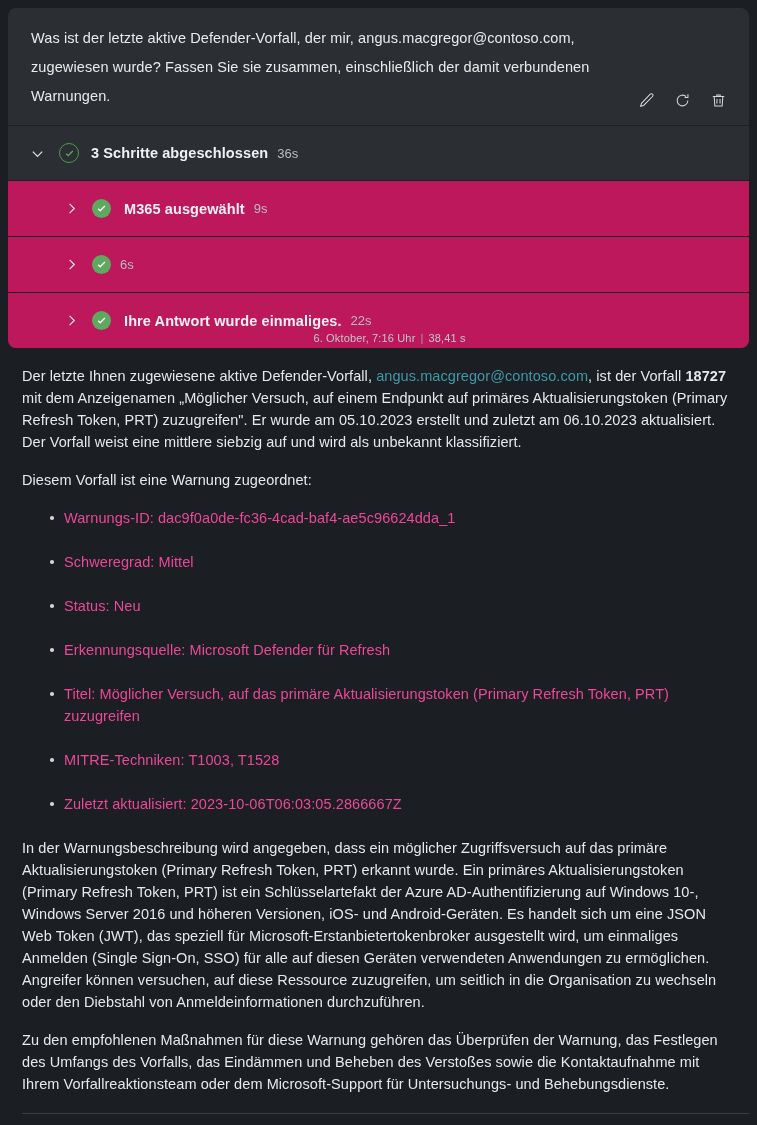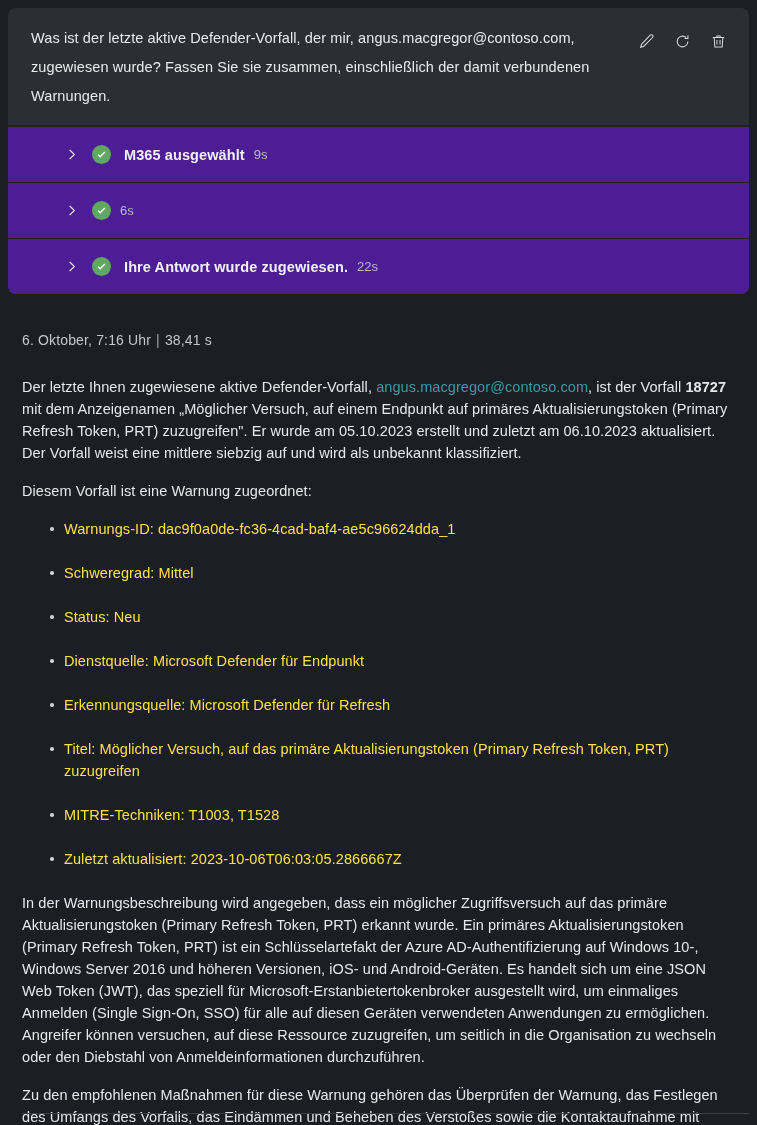"Was ist der letzte aktive" .prompt-row { align-items: flex-start -> flex-end }
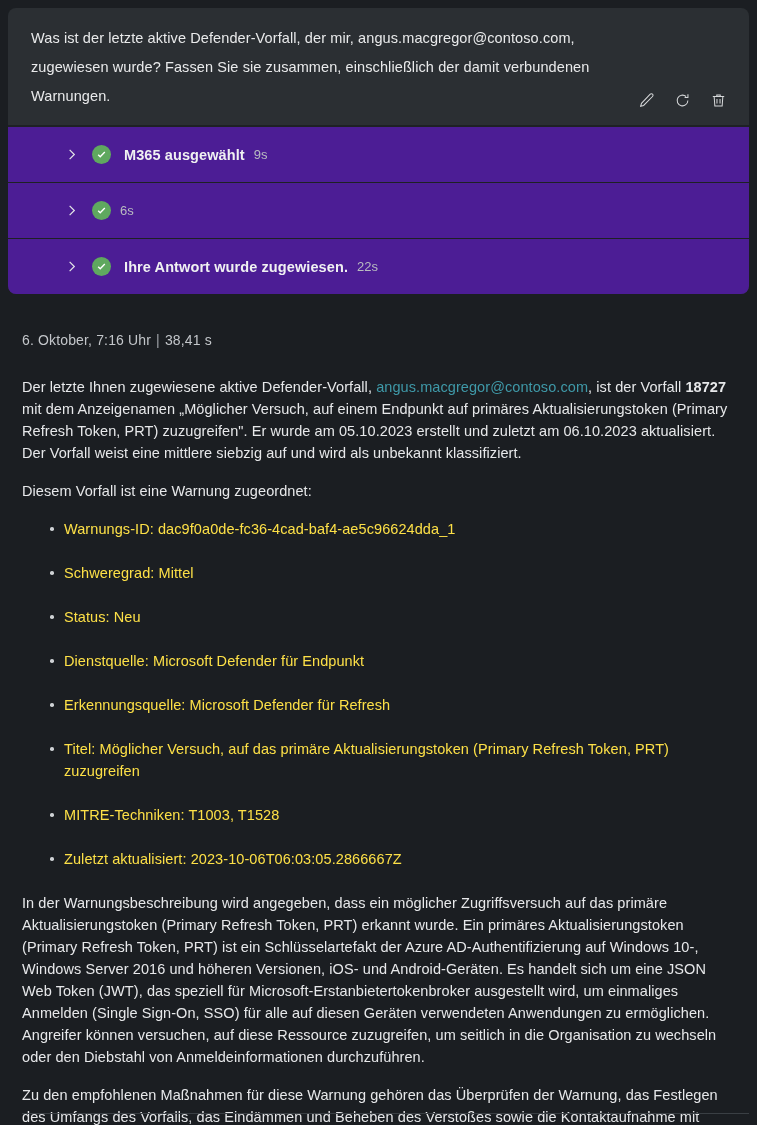"3 Schritte abgeschlossen" div.steps-header { html: none -> <div> <div> <svg> <path></path> </svg> </div> <div> <svg> <path></path> </svg> </div> <div>3 Schritte abgeschlossen</div> <div>36s</div> </div> }
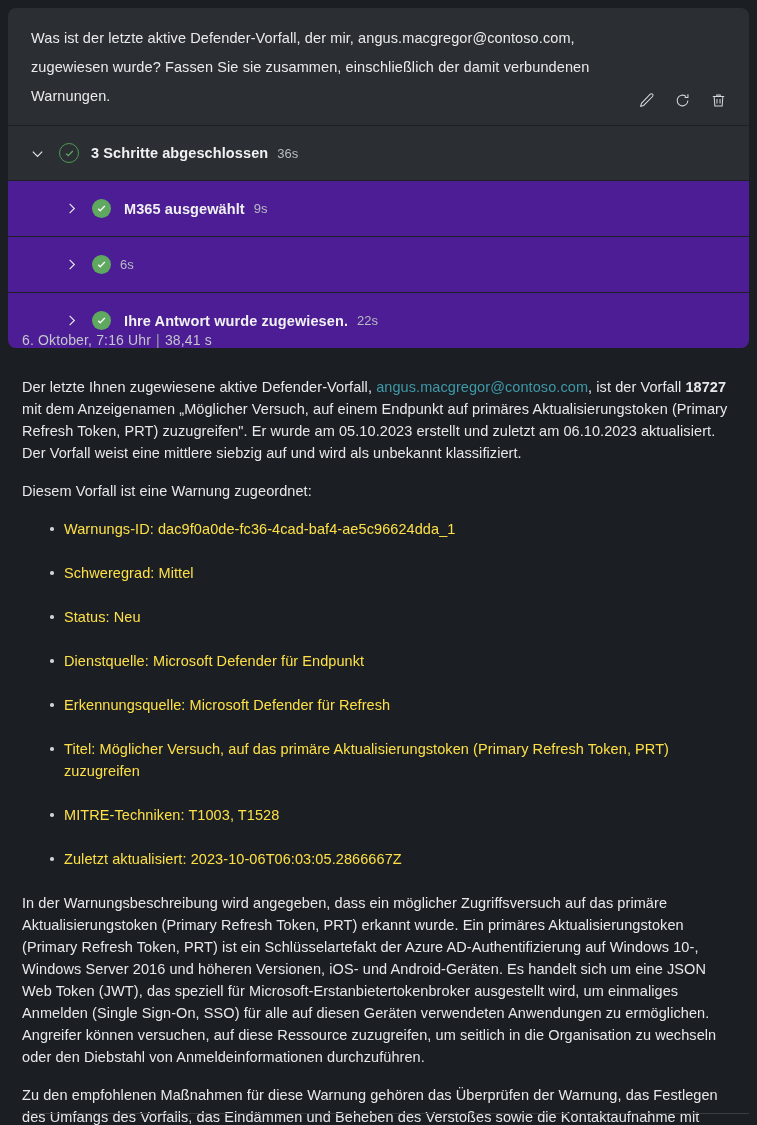"M365 ausgewählt" .step-row { background: #4c1d95 -> #be185d }
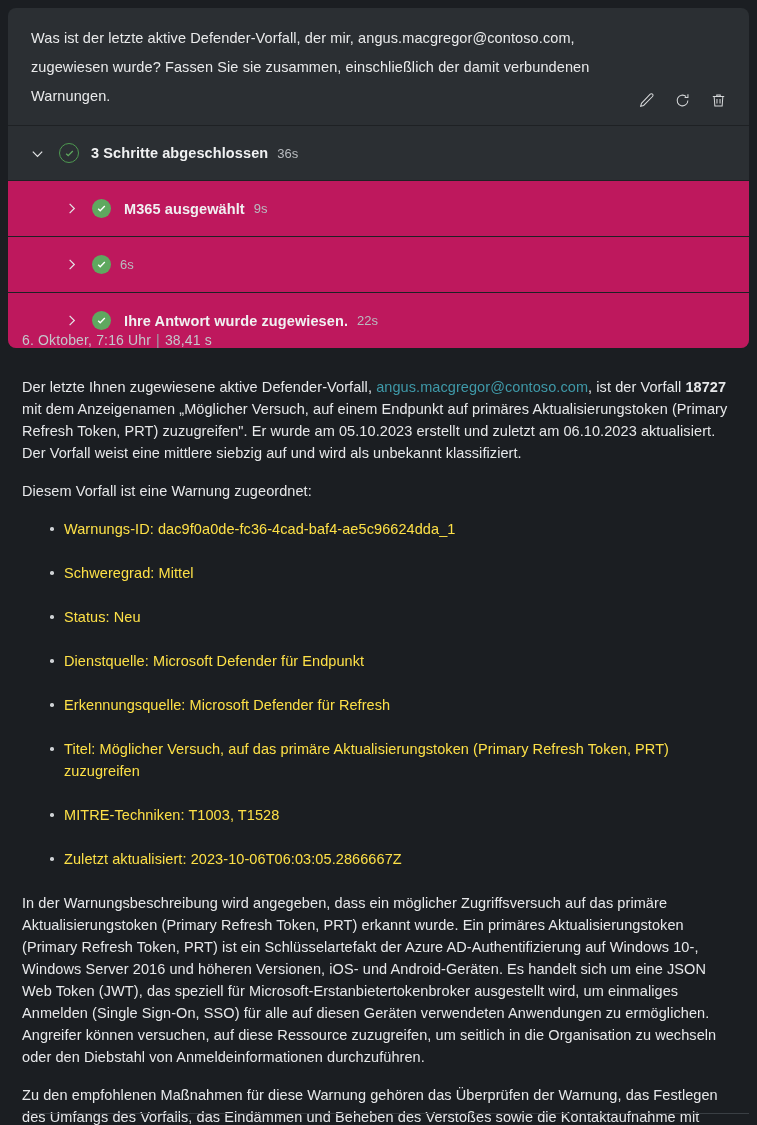"Ihre Antwort wurde zugewiesen." div.step-label { text: zugewiesen -> einmaliges }
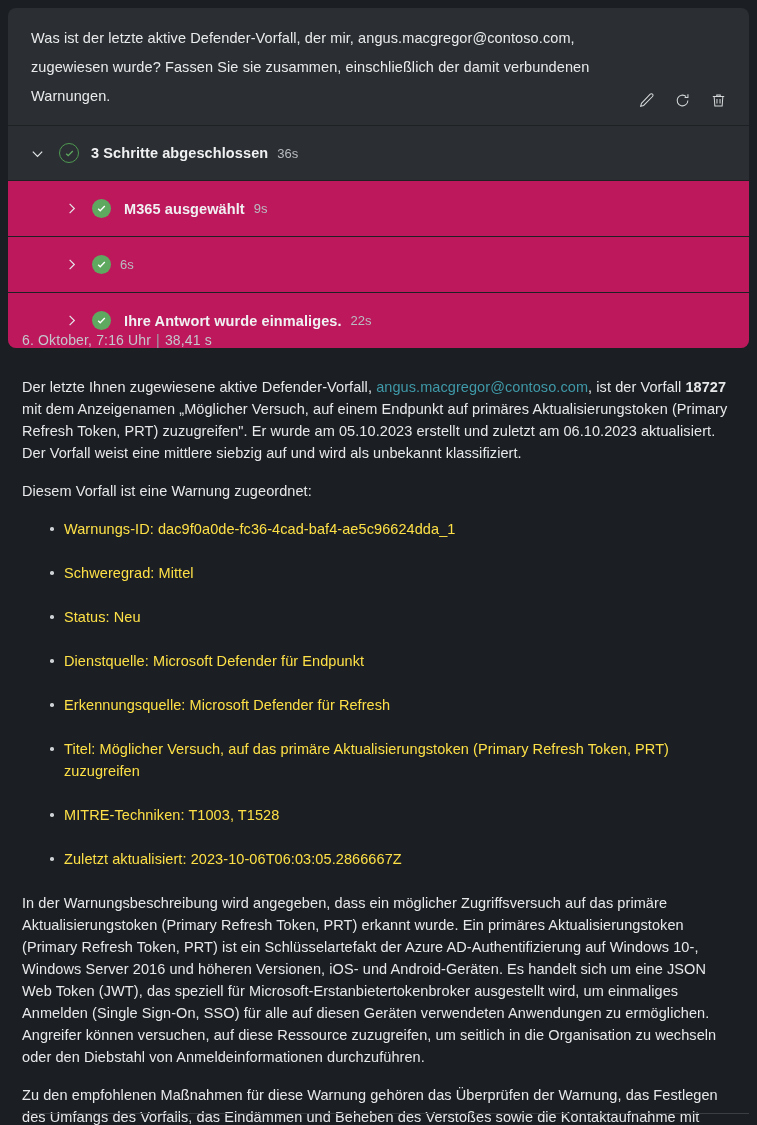"6. Oktober, 7:16 Uhr |" .meta-line { font-size: 14px -> 11px; text-align: none -> center }
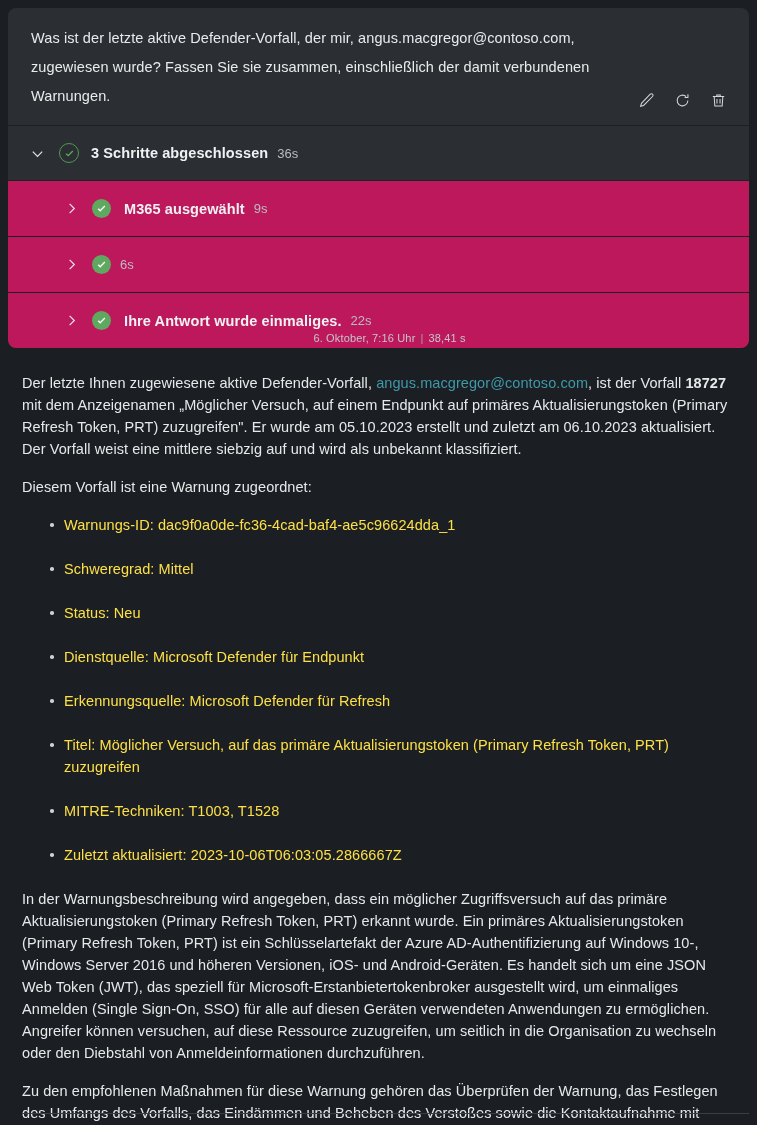"Der letzte Ihnen zugewiesene aktive" .body-text p.first { margin-top: 28px -> 21px }
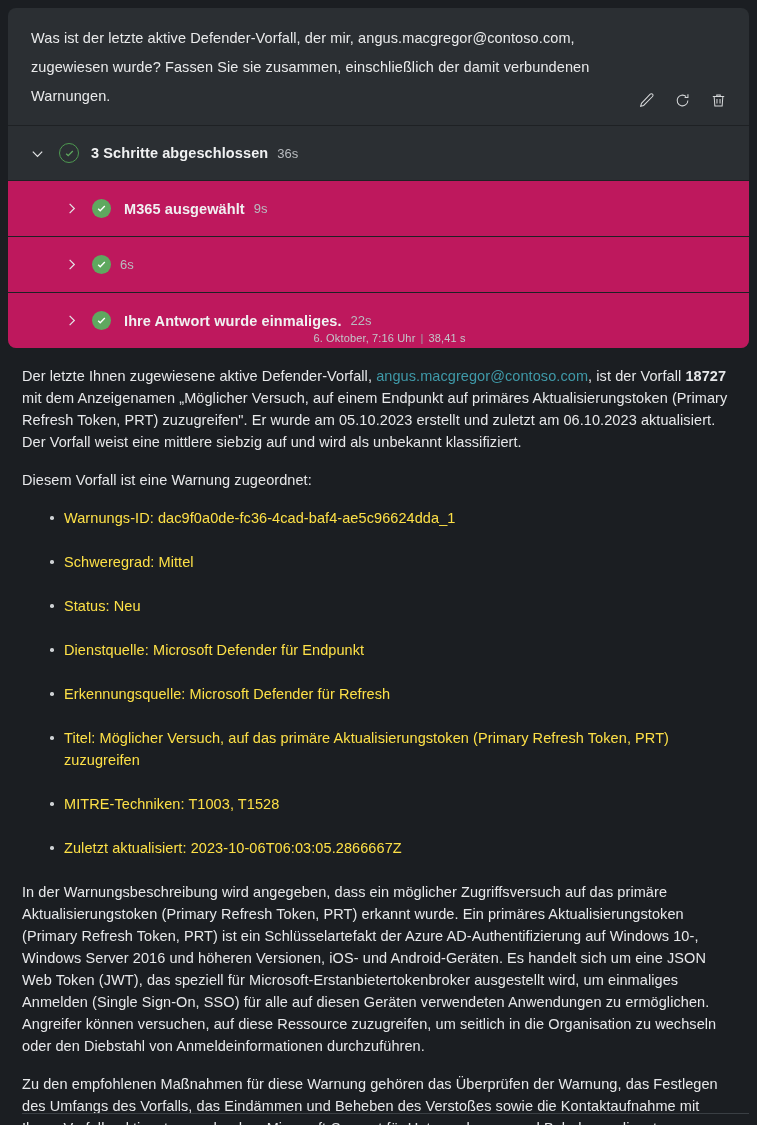"Warnungs-ID:" ul.bullets li { color: #fde047 -> #ec4899 }
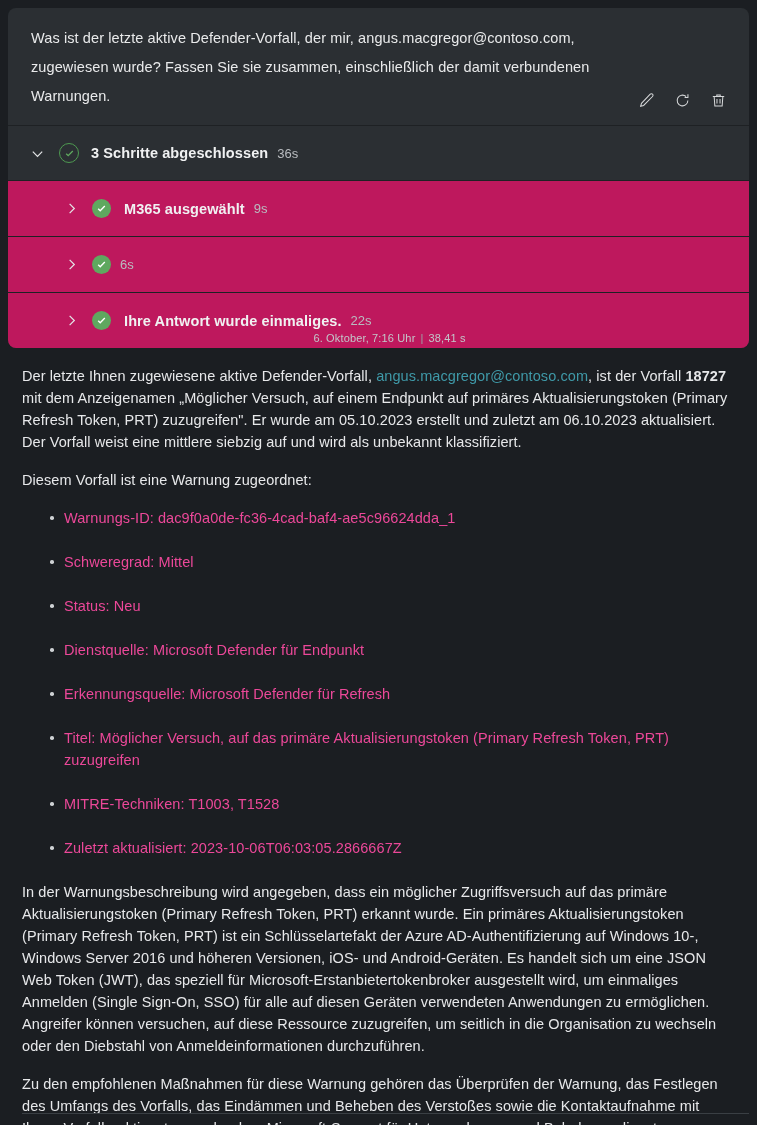"Dienstquelle: Microsoft Defender für" li { html: <li>Dienstquelle: Microsoft Defender für Endpunkt</li> -> none }
